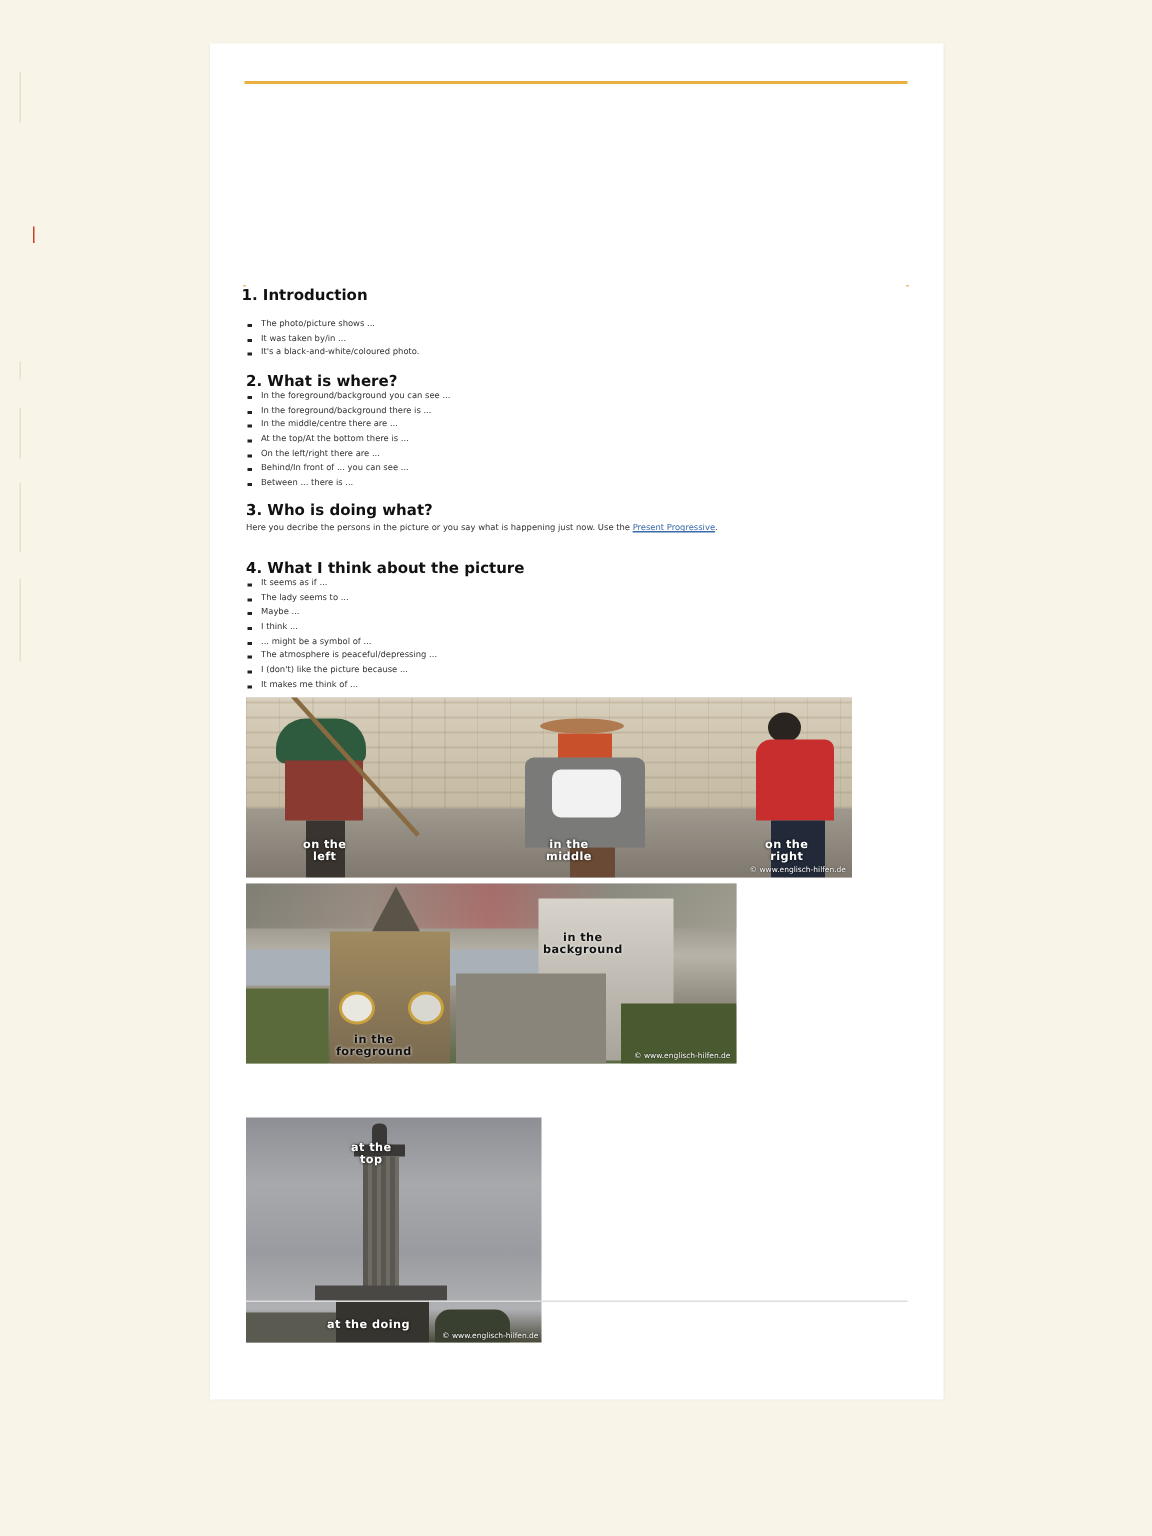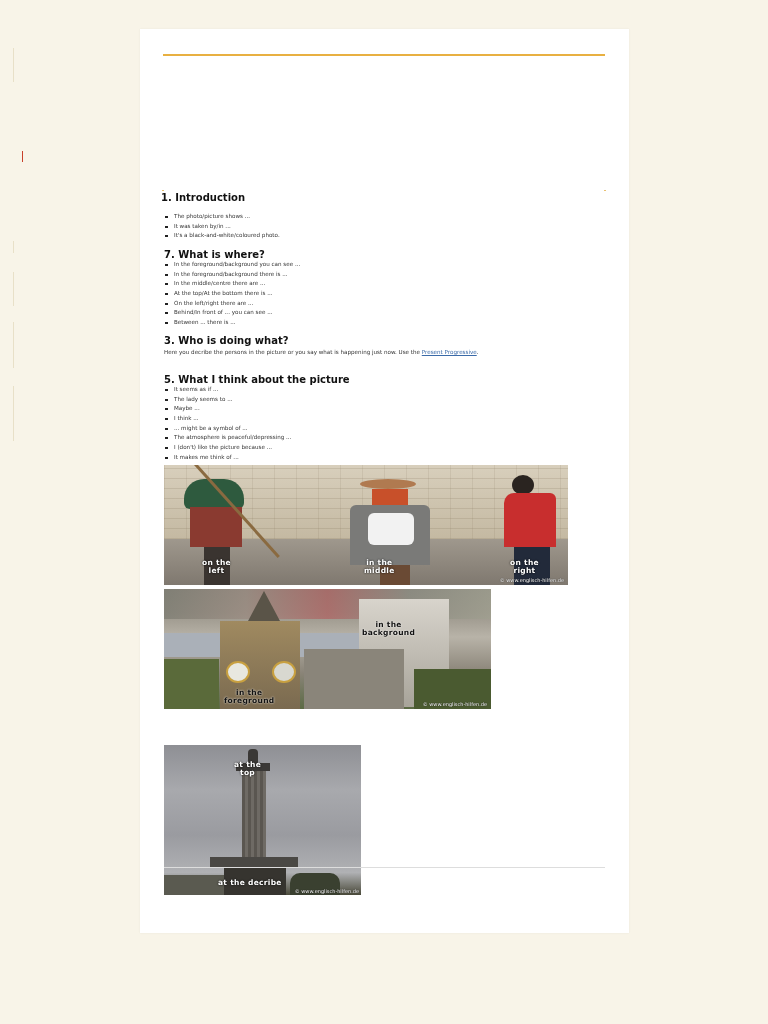"7. What is where?" div.h { text: 7 -> 2 }
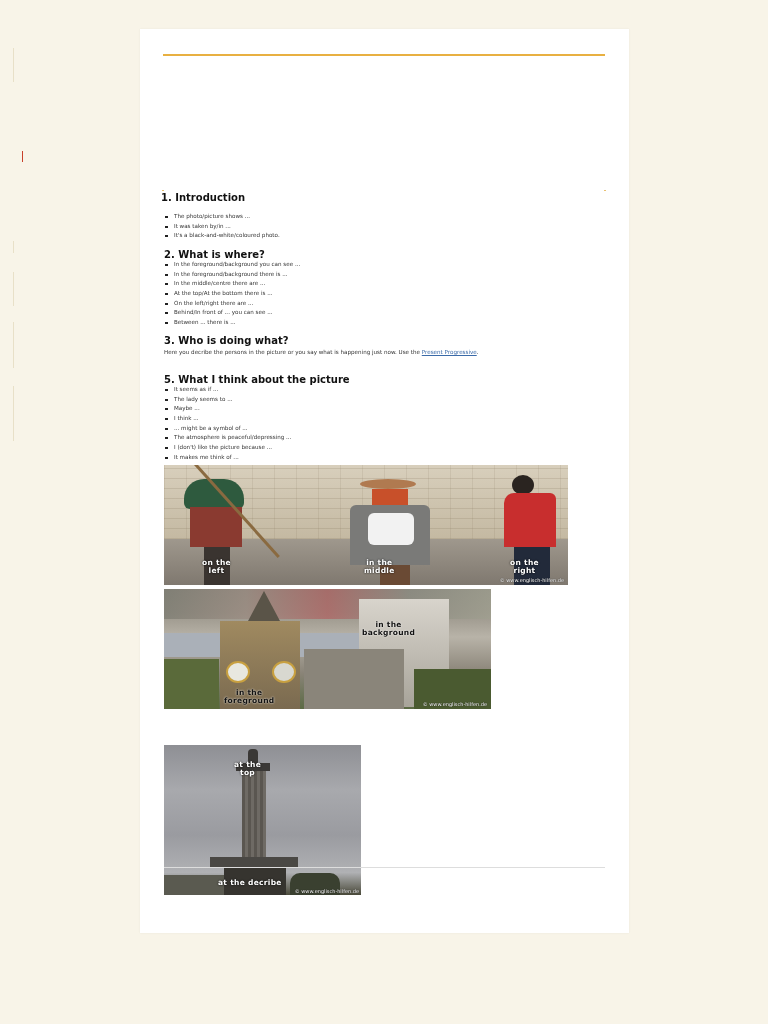"5. What I think about" div.h { text: 5 -> 4 }
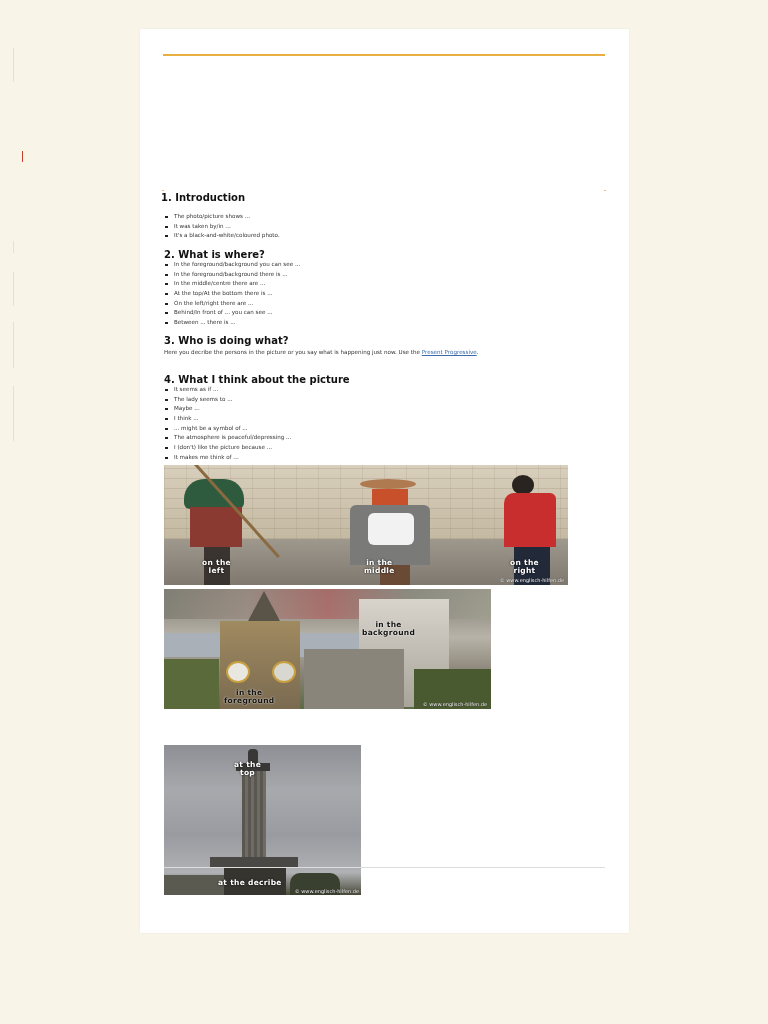"at the decribe" span { text: decribe -> doing }
